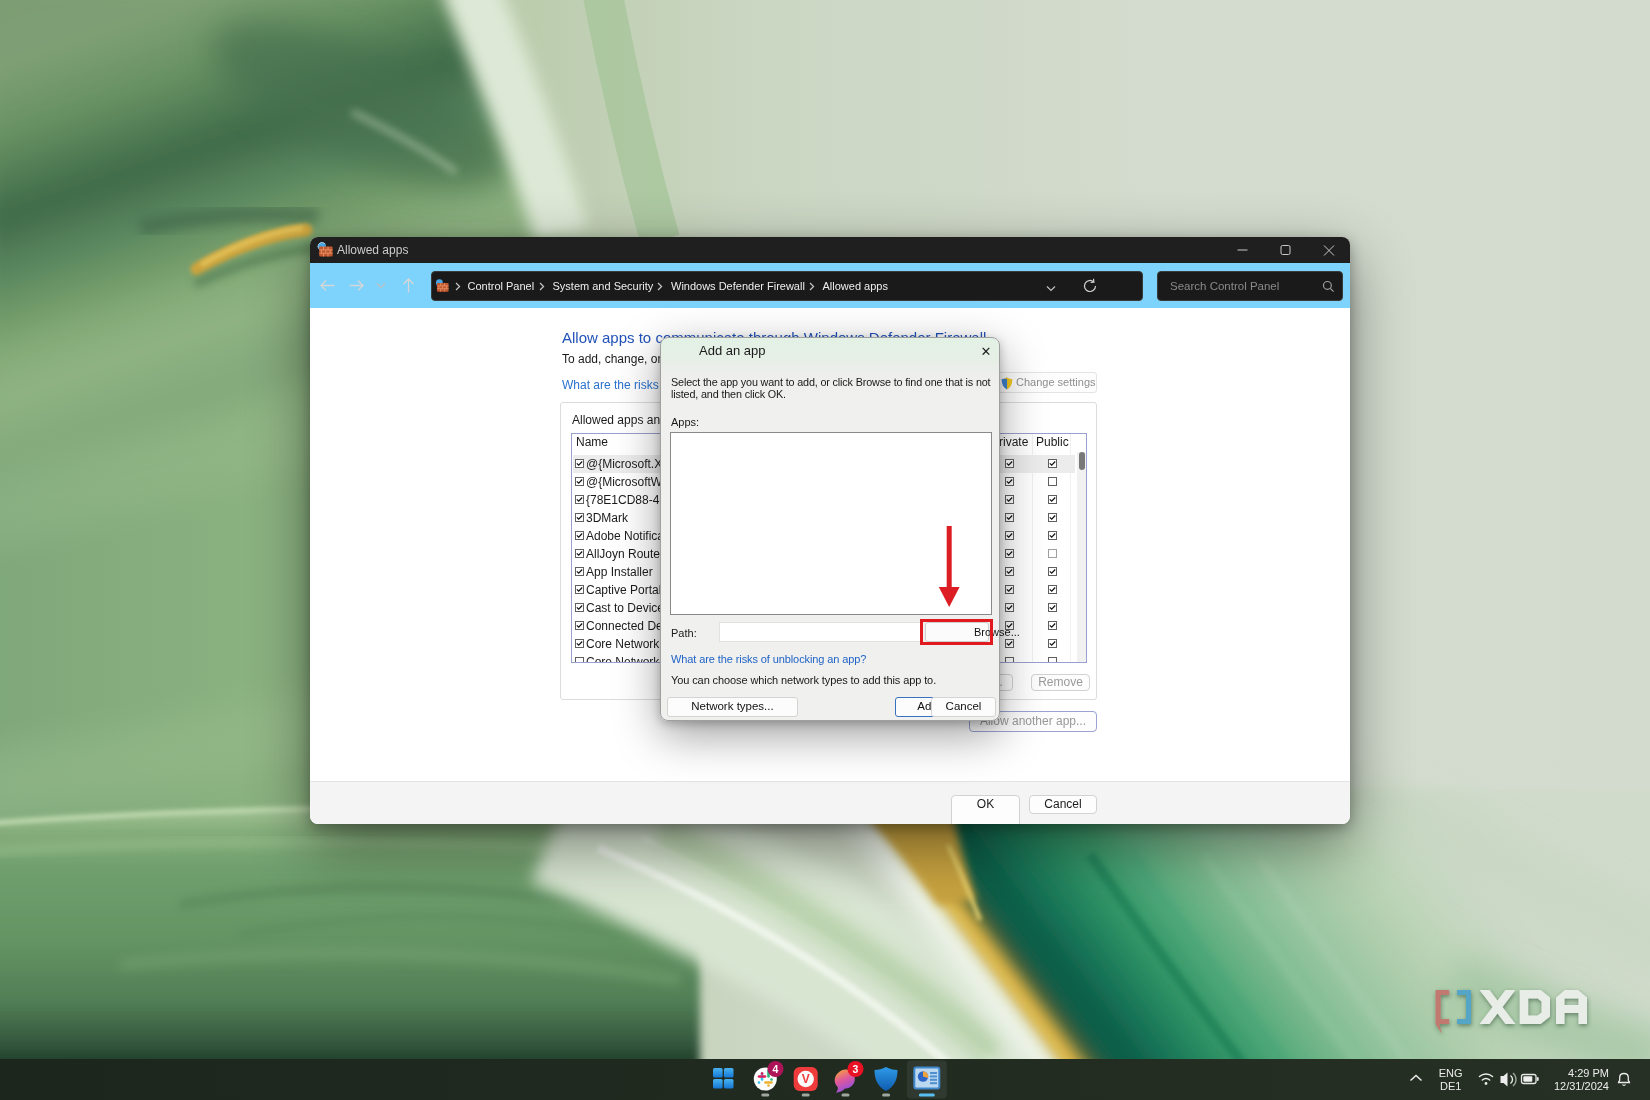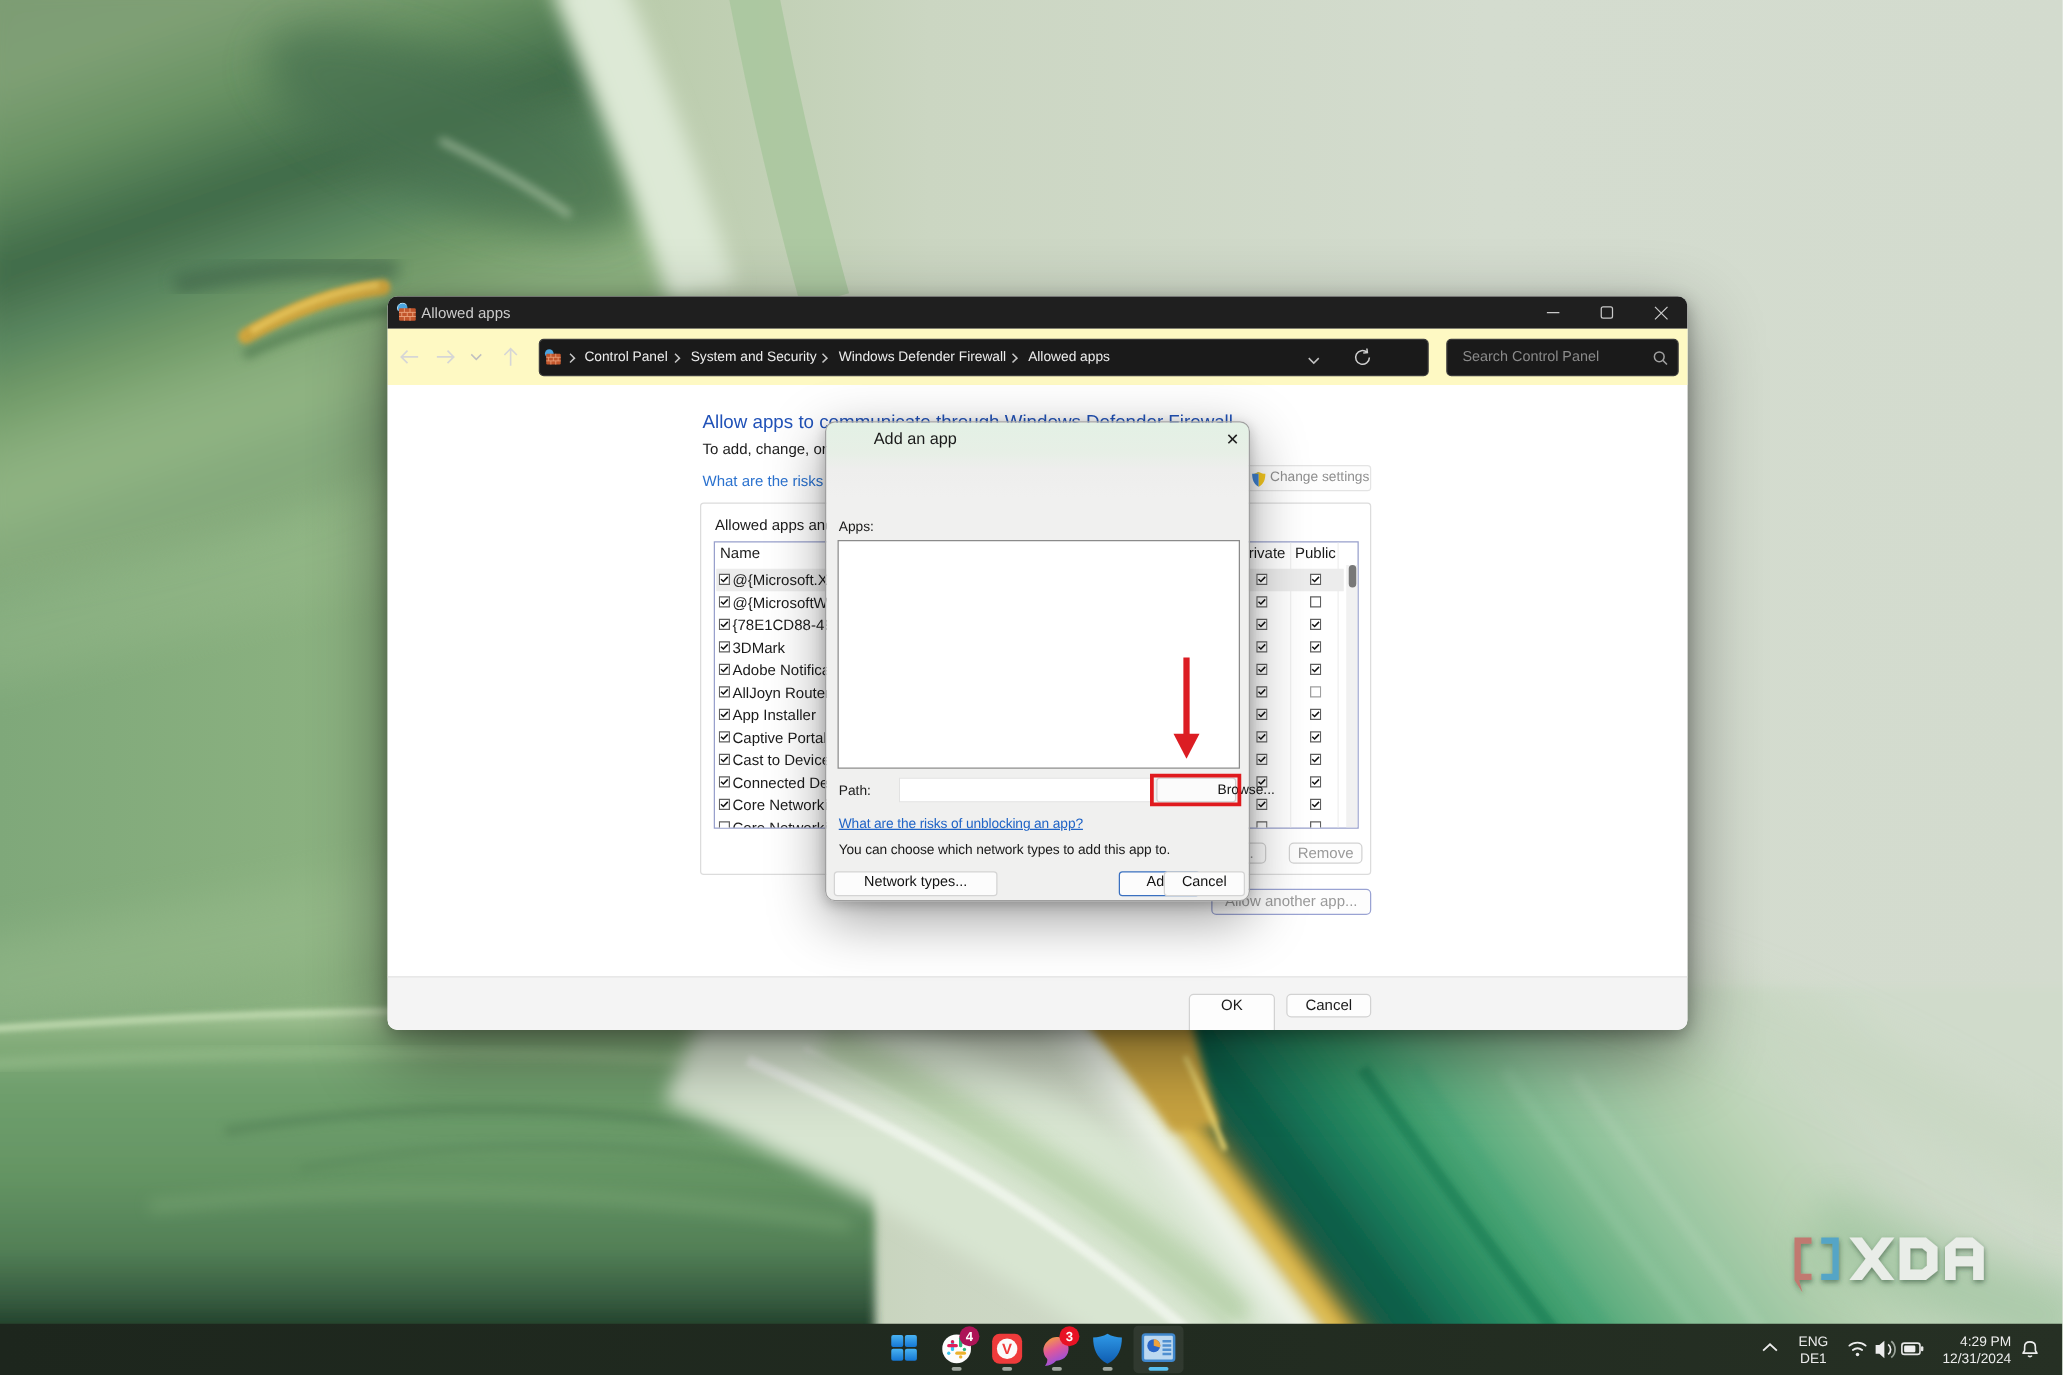"Control Panel" #toolbar { background: #fef9c3 -> #7dd3fc }
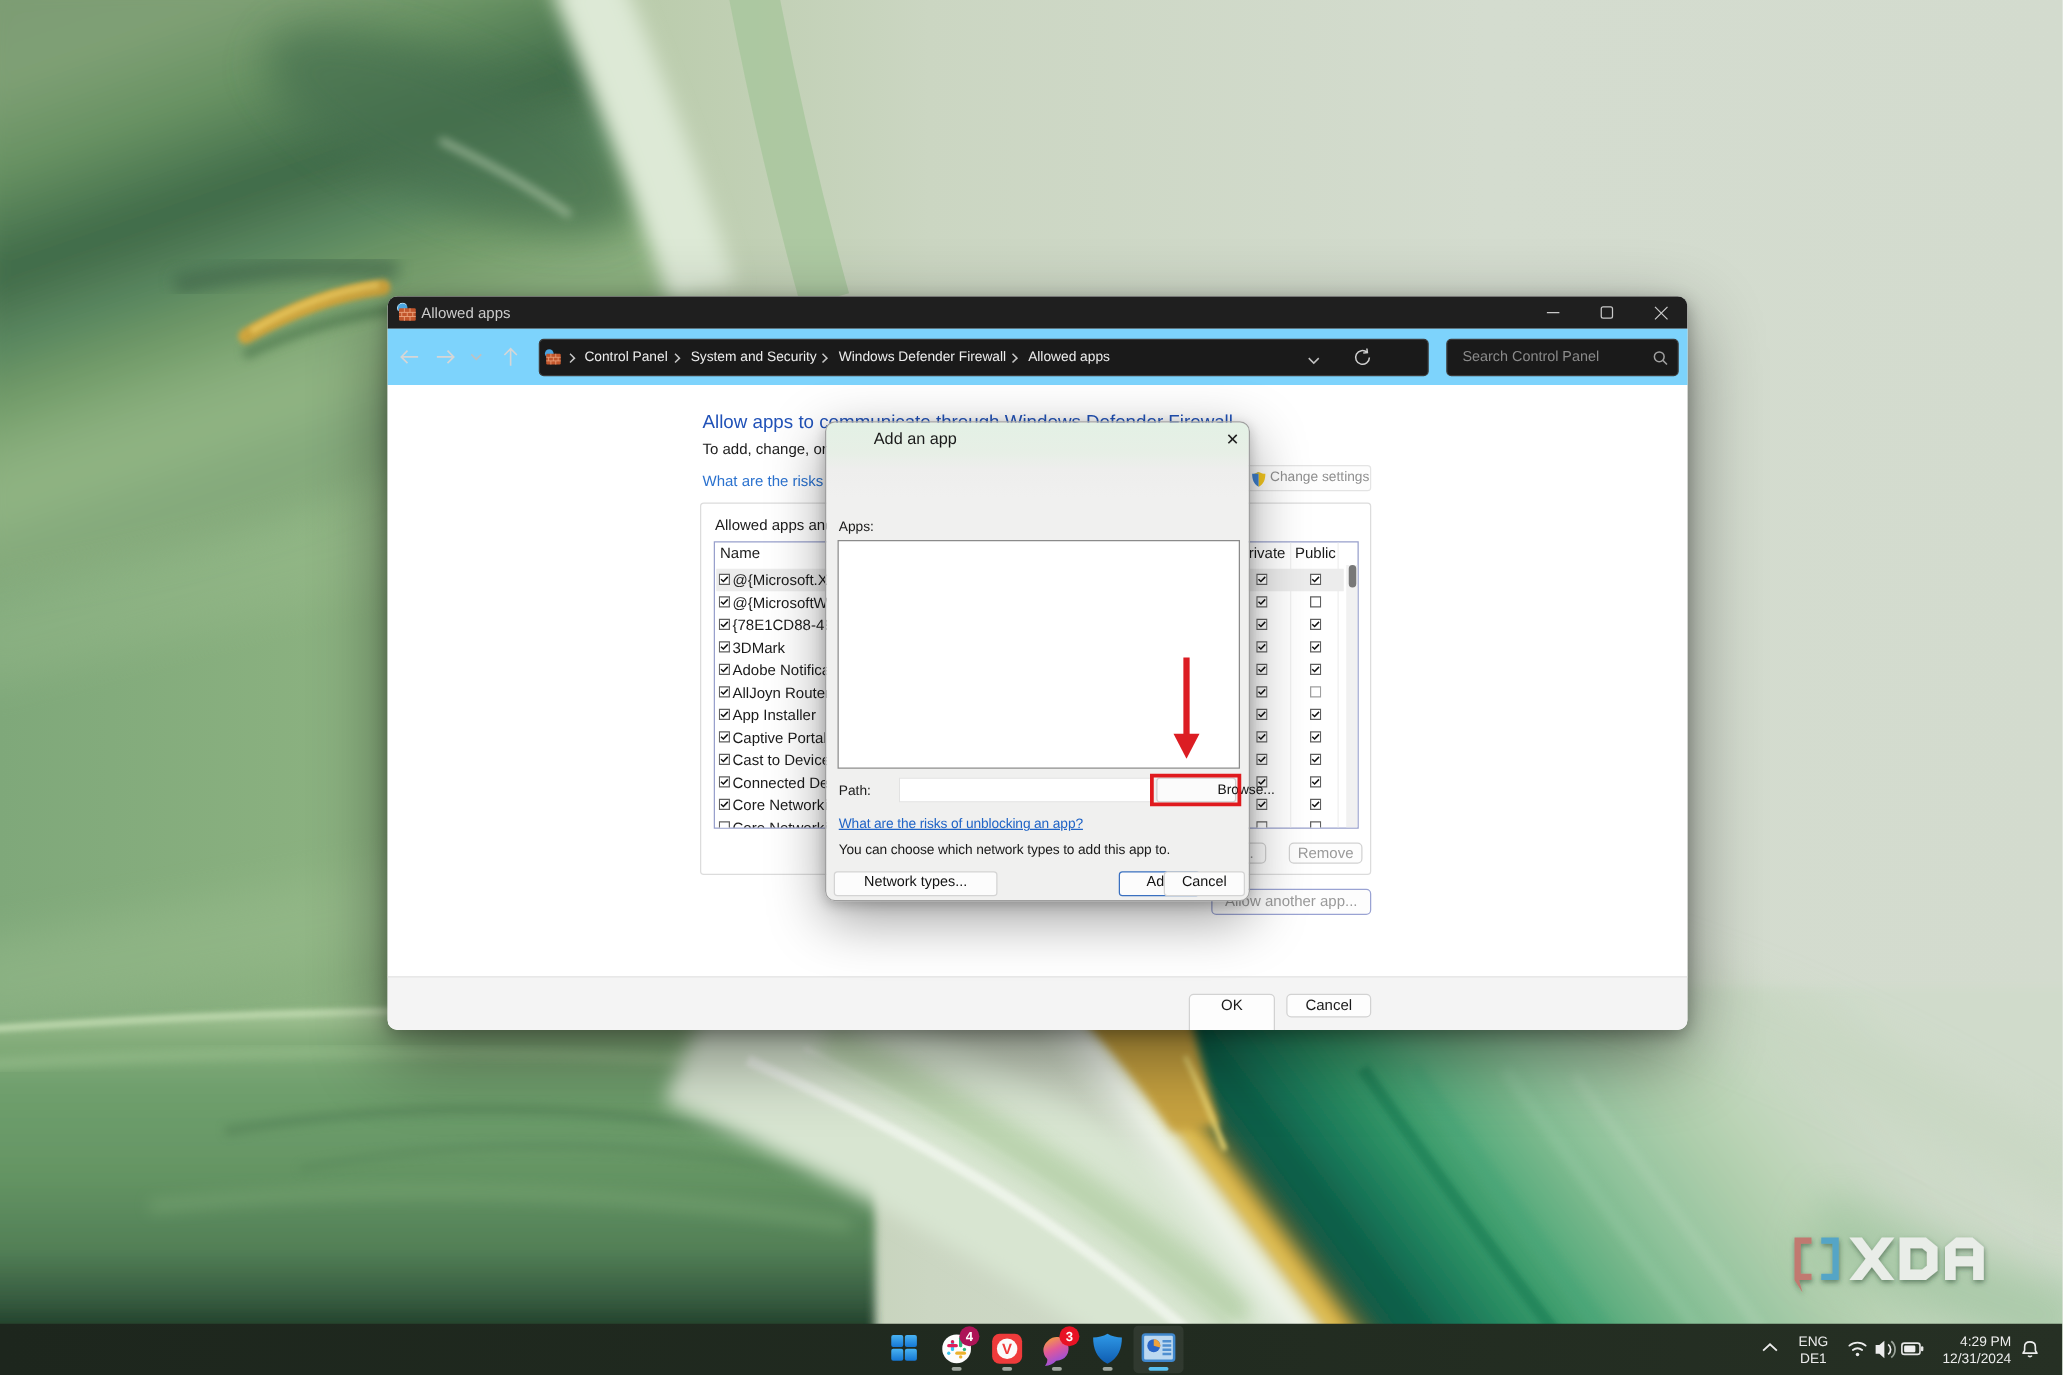"Select the app you want" div.dtext { html: none -> <div>Select the app you want to add, or click Browse to find one that is not<br>listed, and then click OK.</div> }
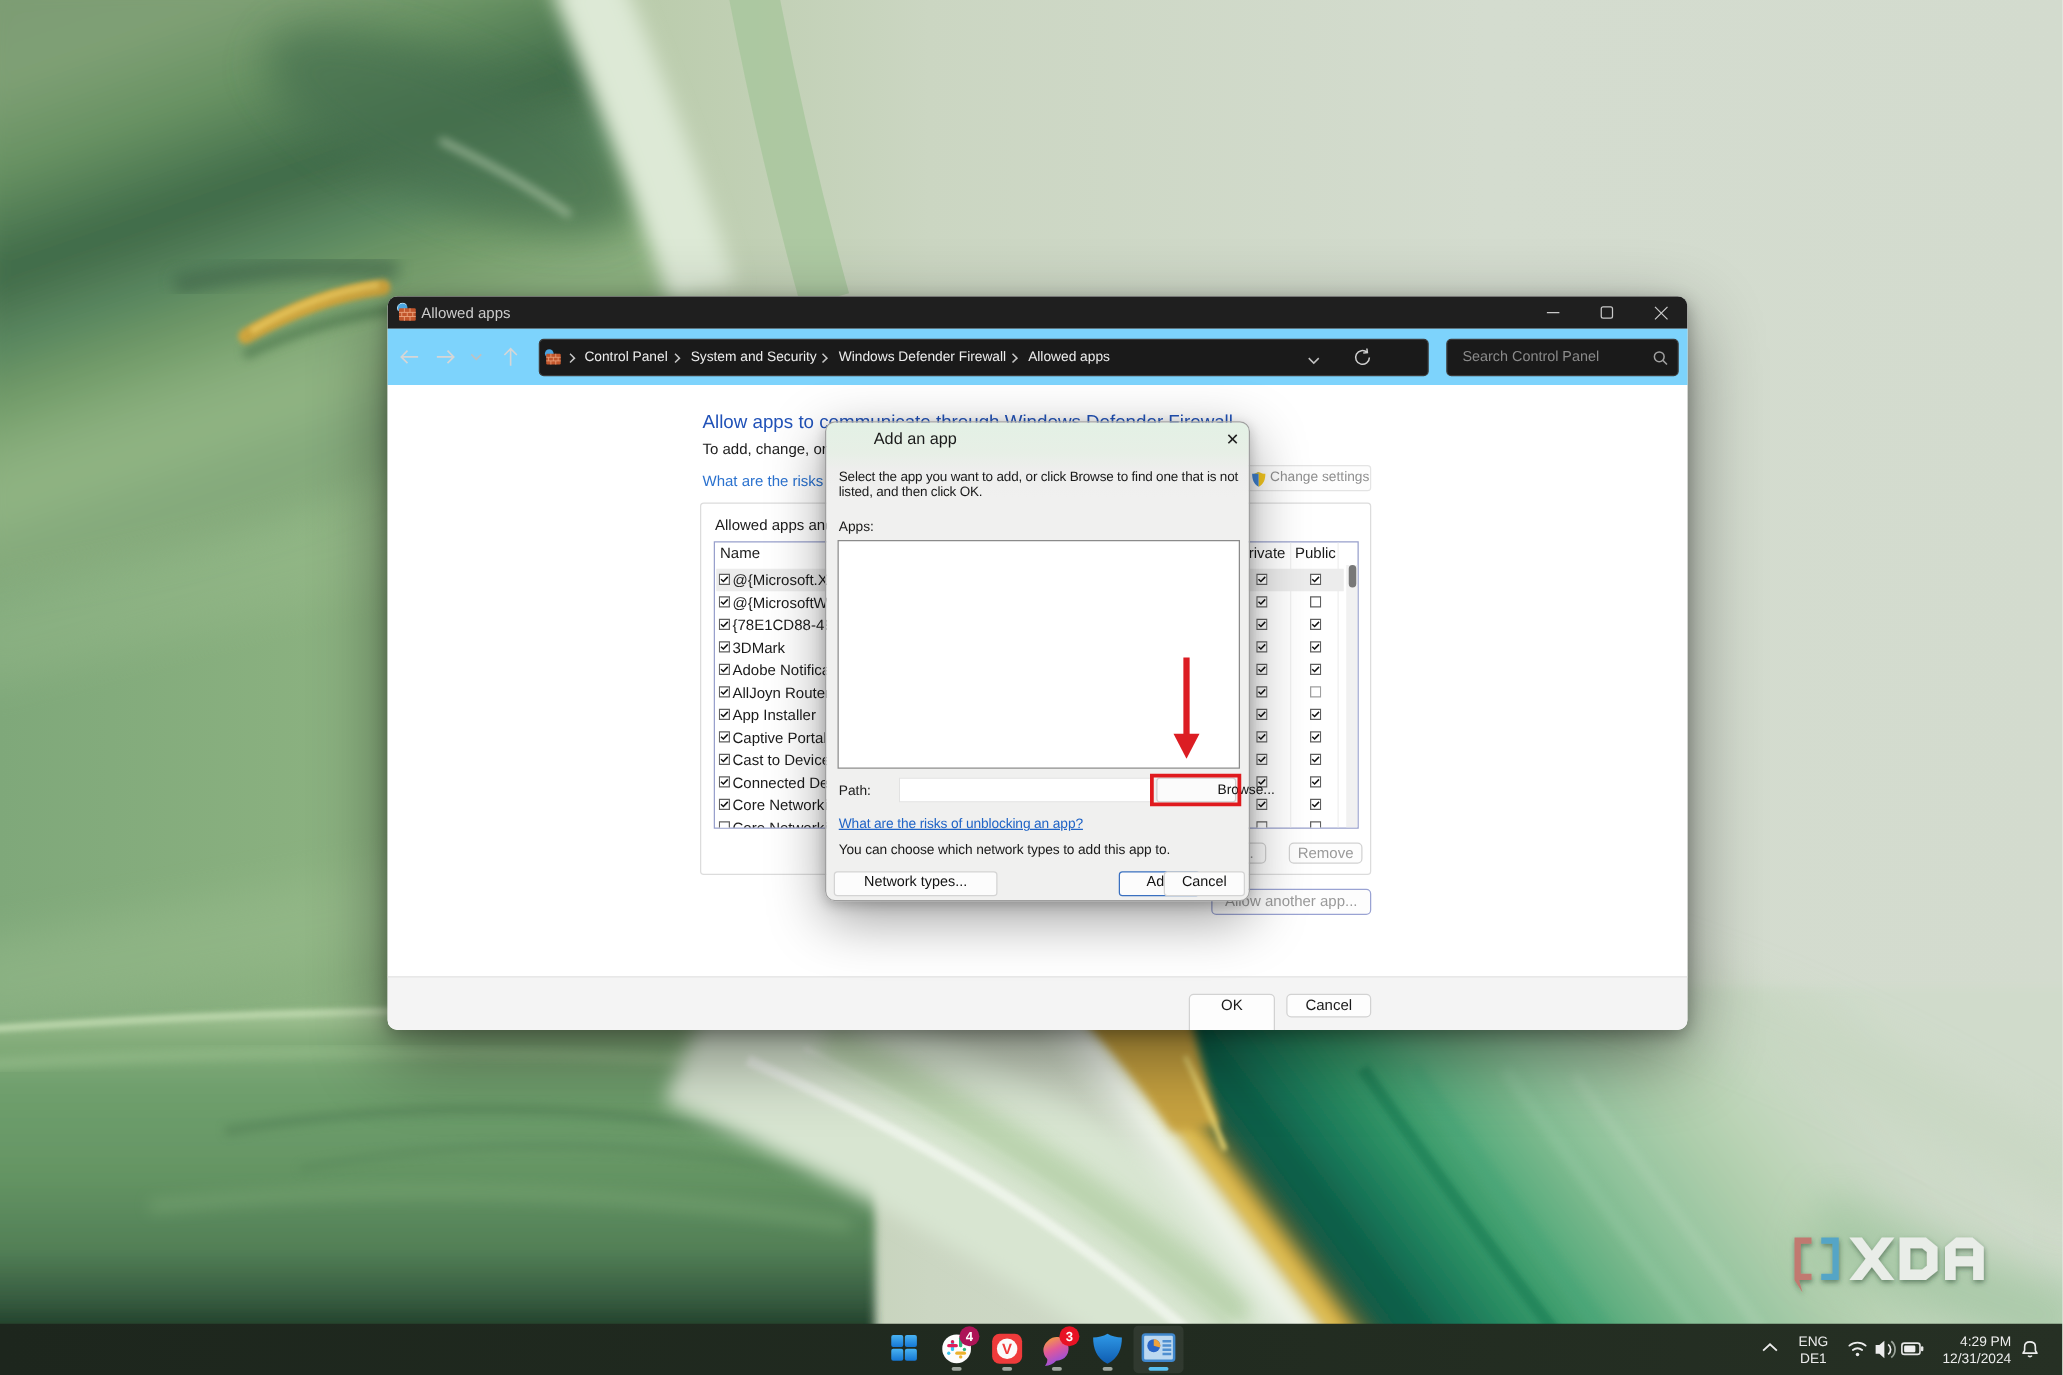"What are the risks of unblocking" .dlnk { text-decoration: underline -> none }
